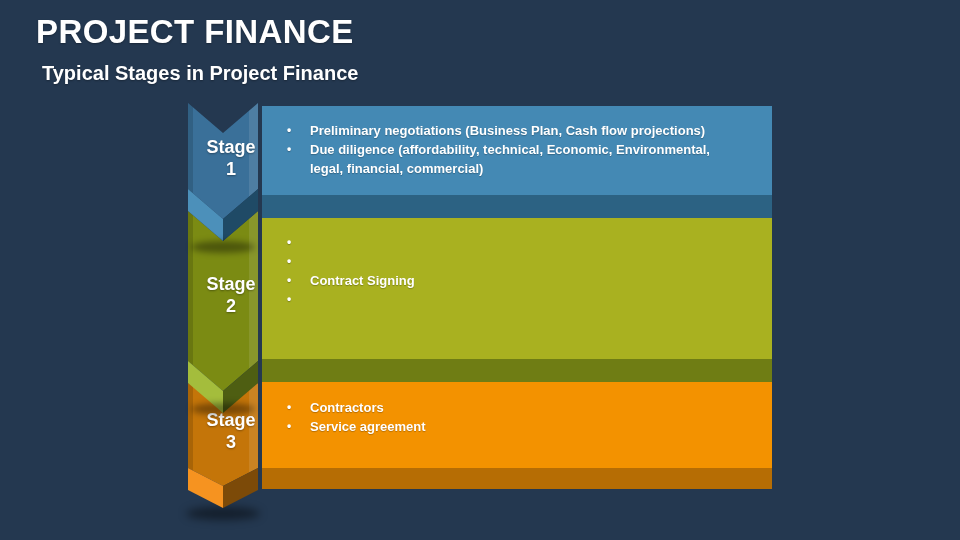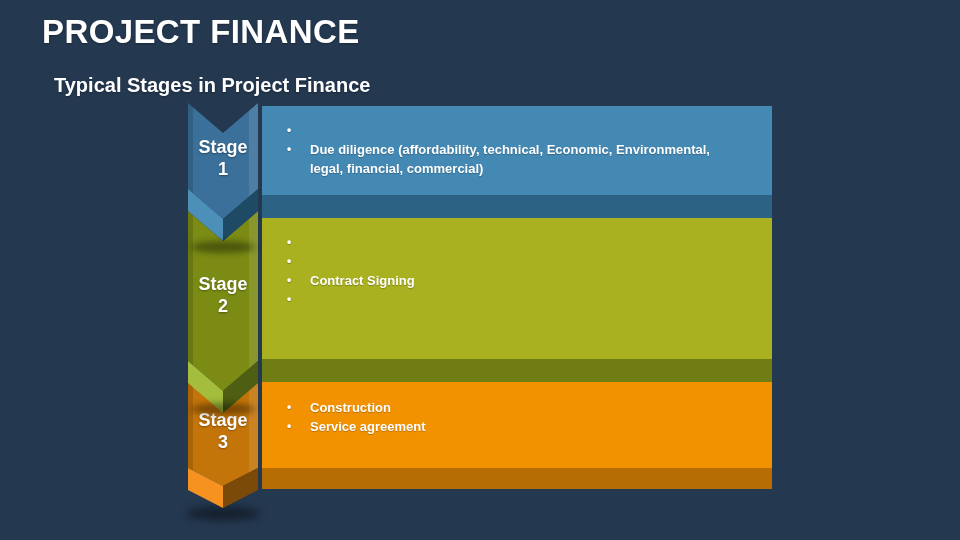"PROJECT FINANCE" .title { left: 42px -> 36px }
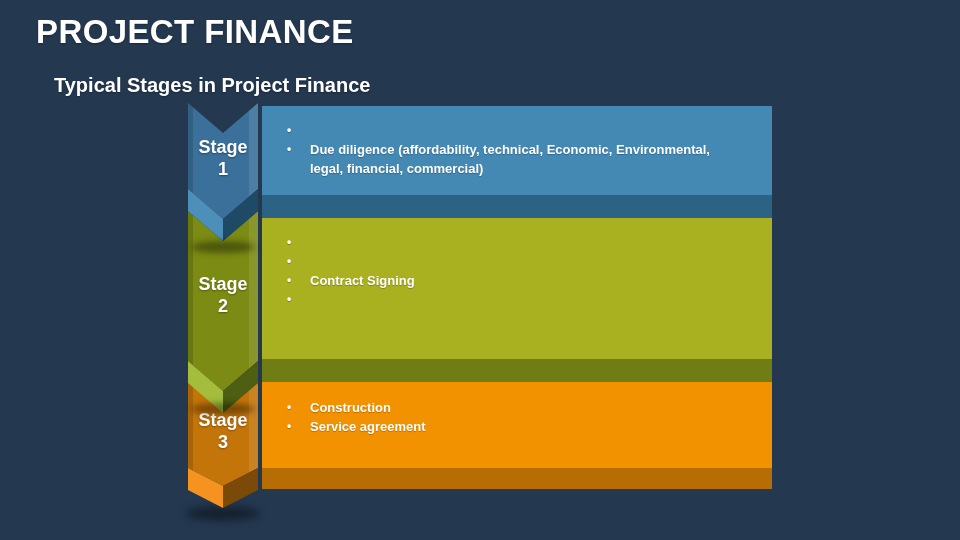"Typical Stages in Project Finance" .subtitle { margin: 16px -> 4px }
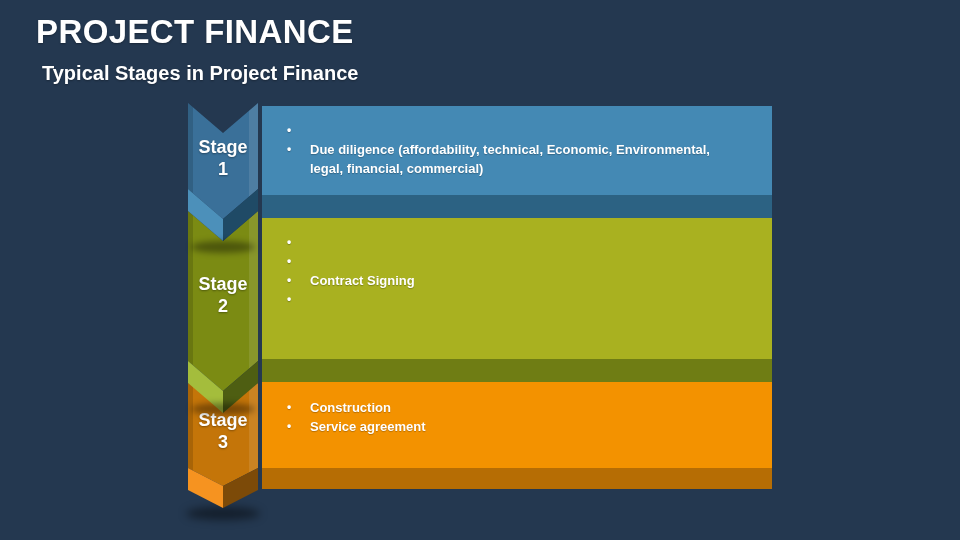"Preliminary negotiations (Business Plan," span.txt { html: none -> <span>Preliminary negotiations (Business Plan, Cash flow projections)</span> }
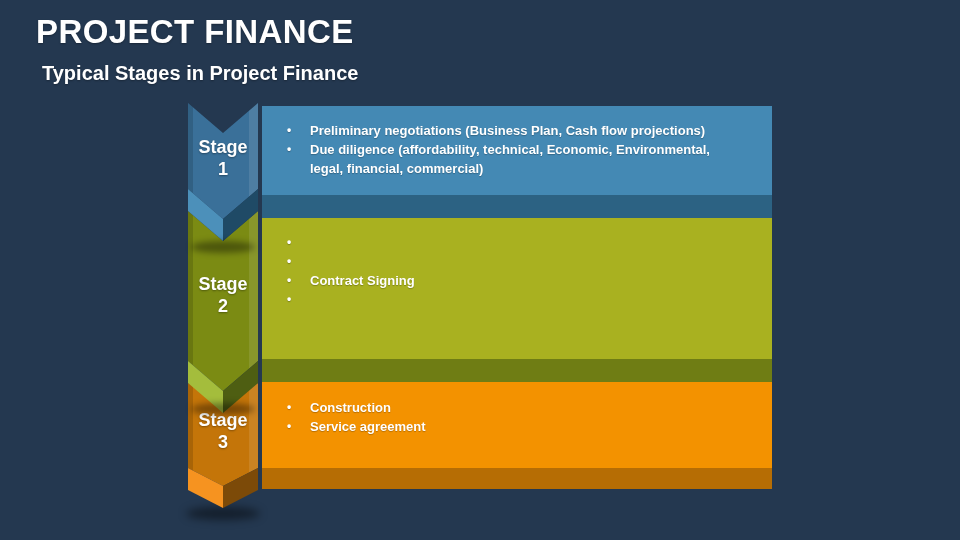"Stage" .stage-label { left: 0 -> 8px }
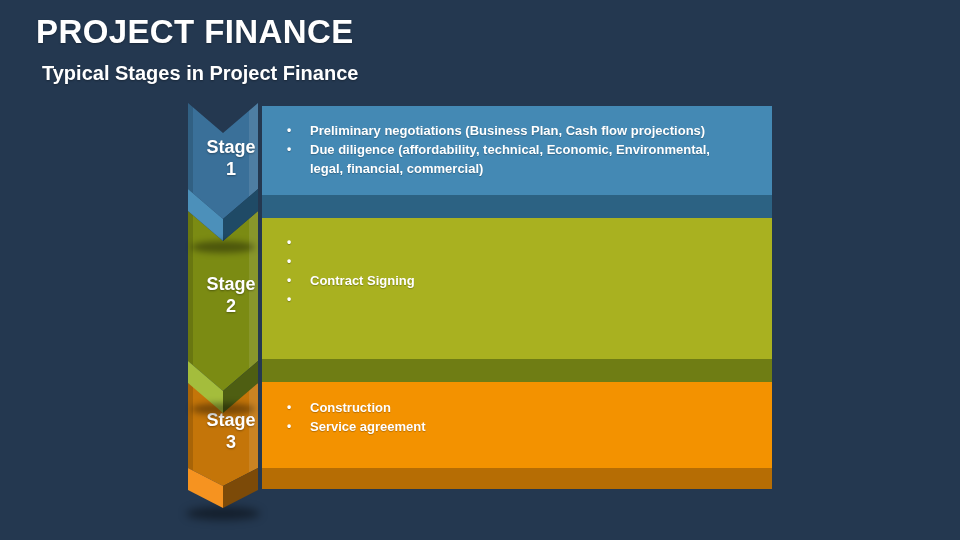"Construction" span.txt { text: Construction -> Contractors }
